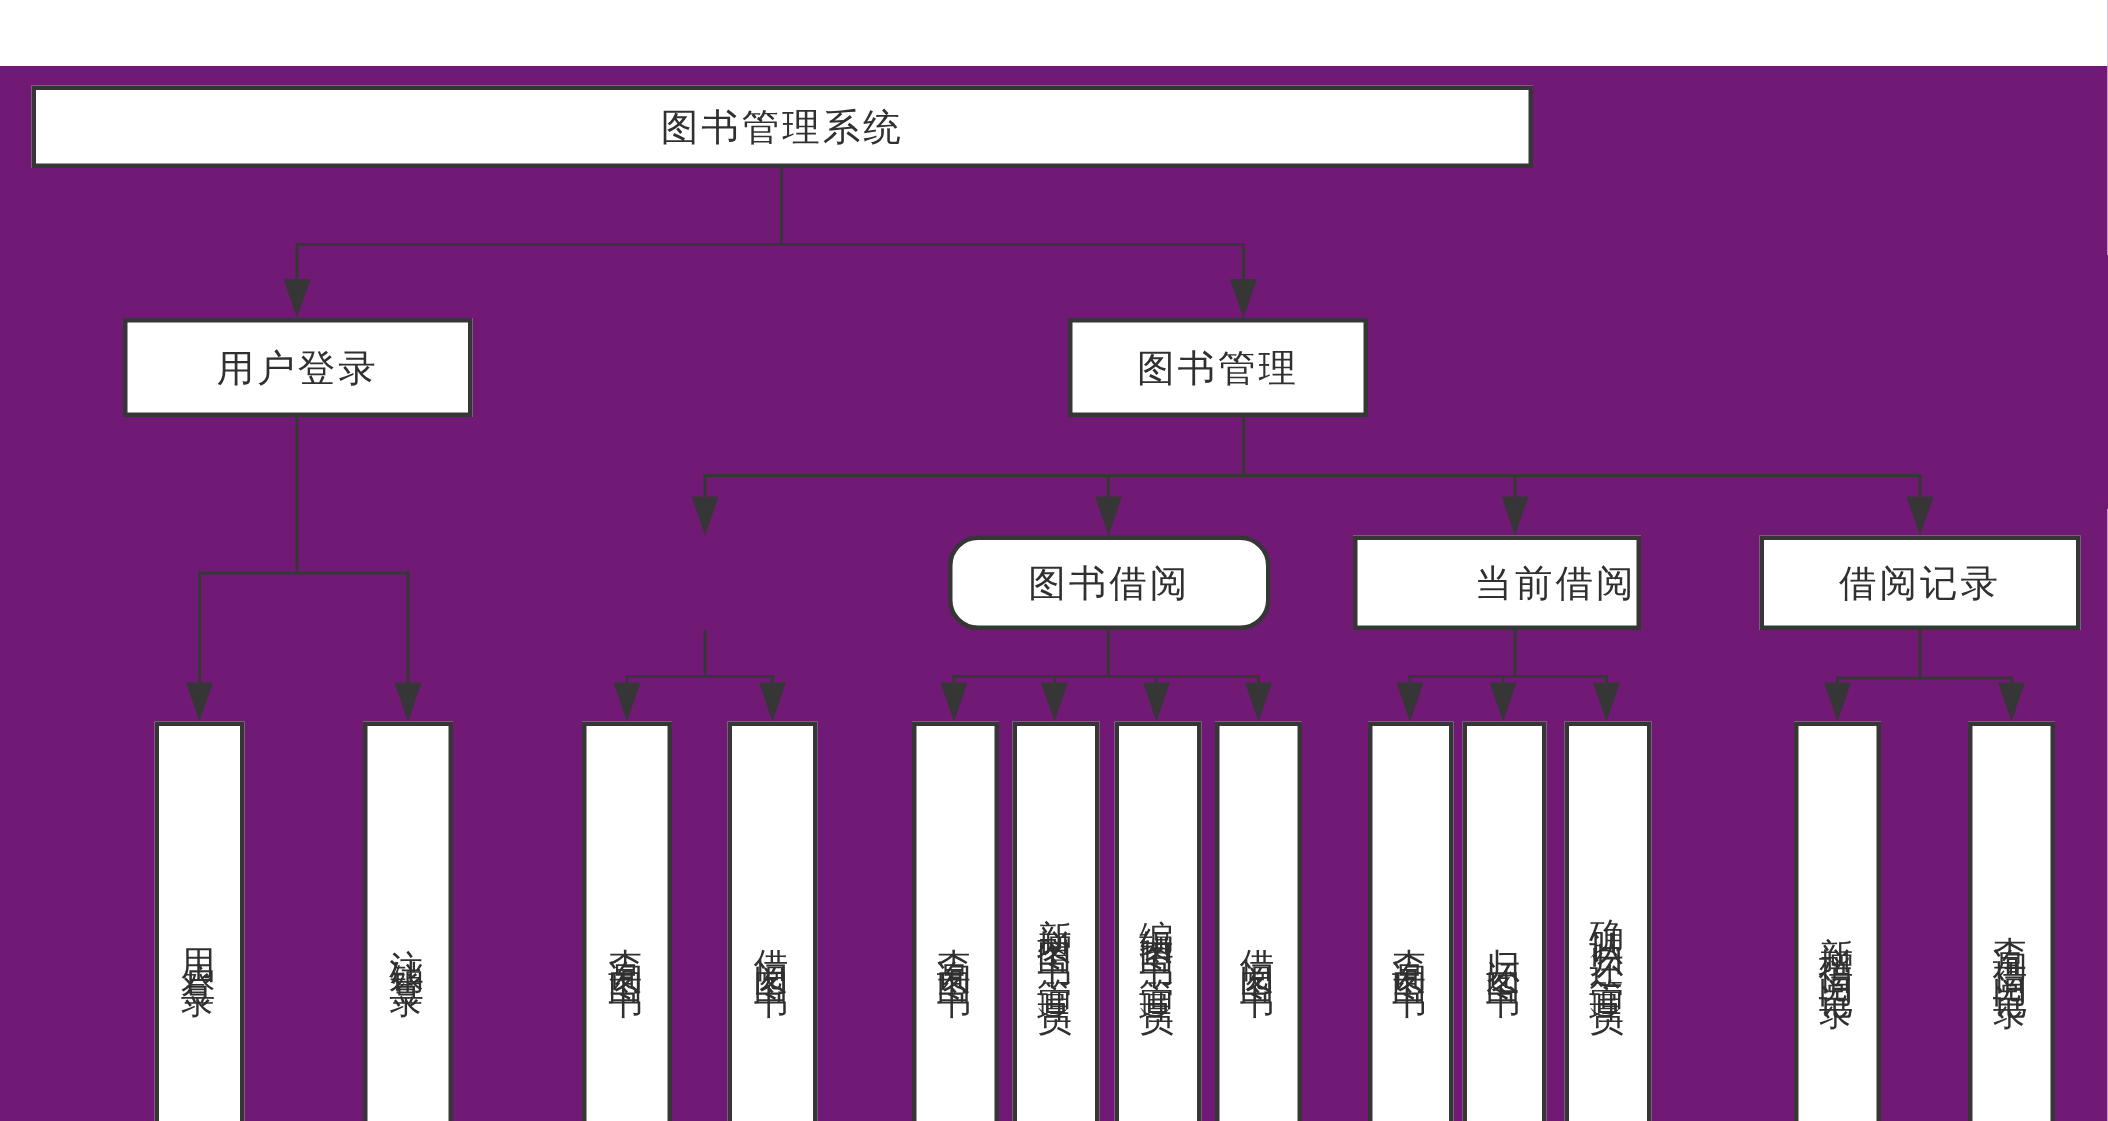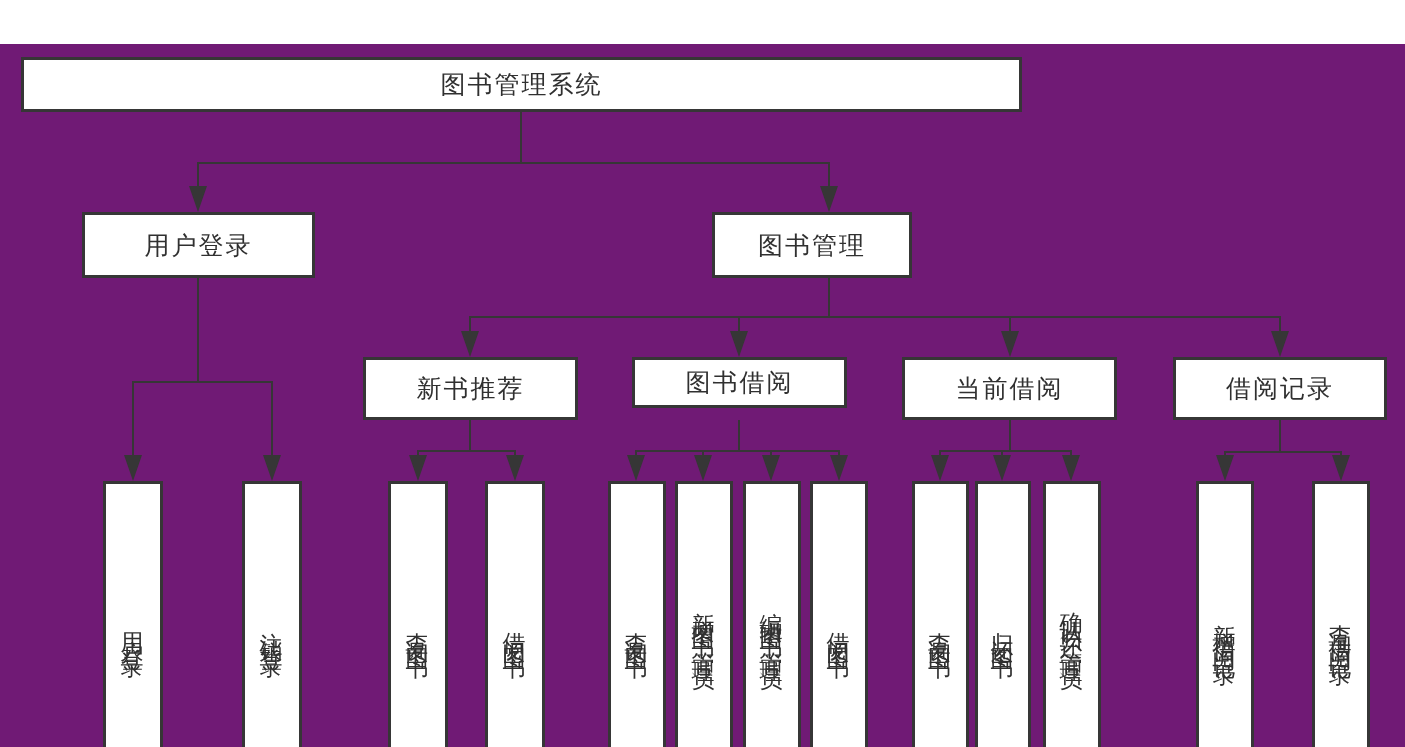"新书推荐" div.box { html: <div> <span>新书推荐</span> </div> -> none }
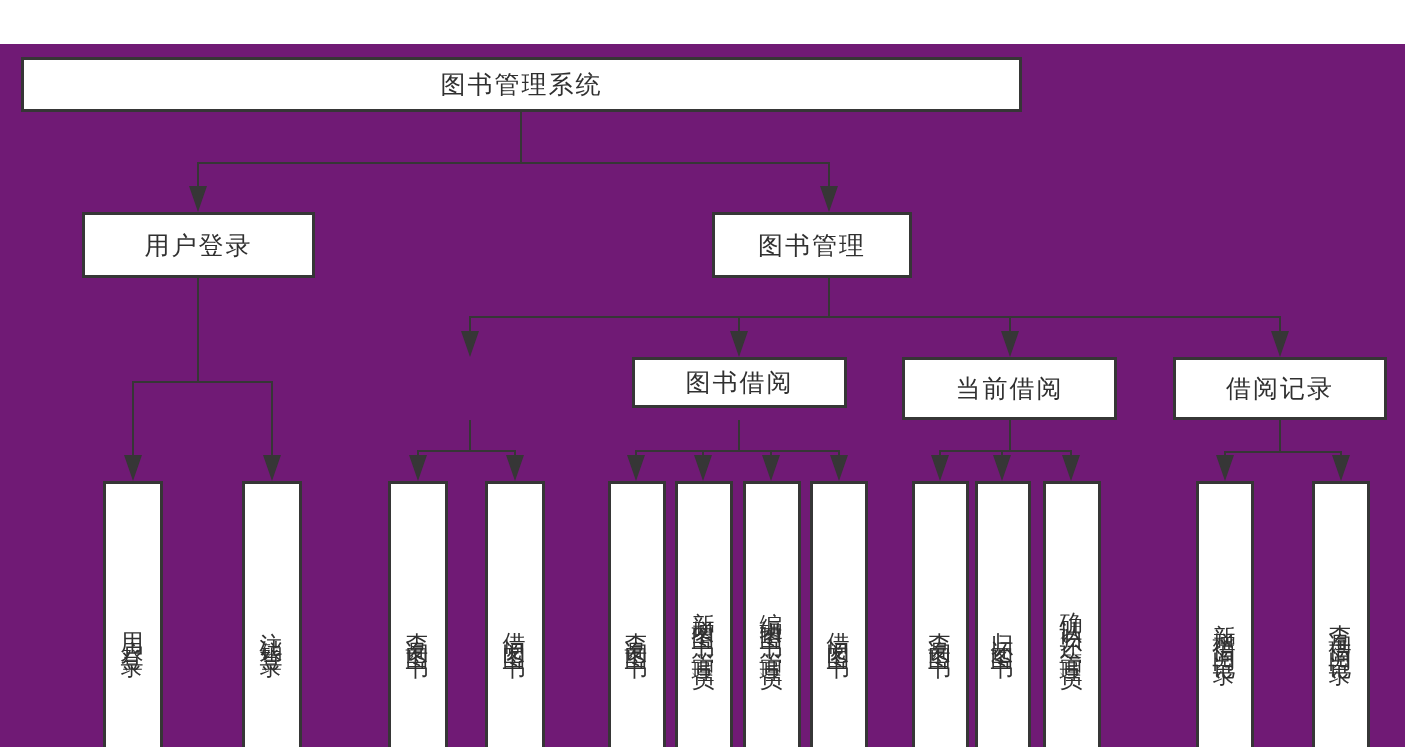"图书借阅" div.box { border-radius: none -> 20px; height: 51px -> 63px }
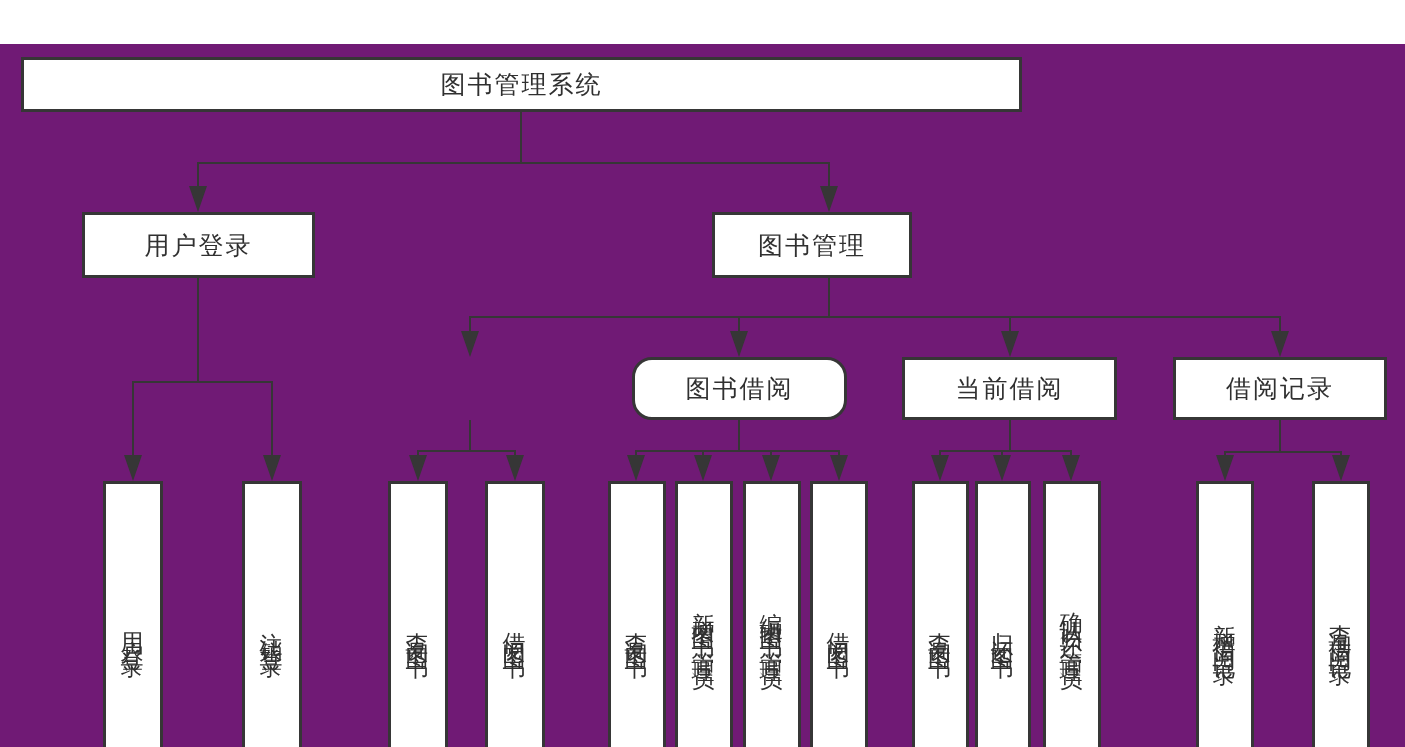"当前借阅" div.box { justify-content: none -> flex-end; width: 215px -> 192px }
